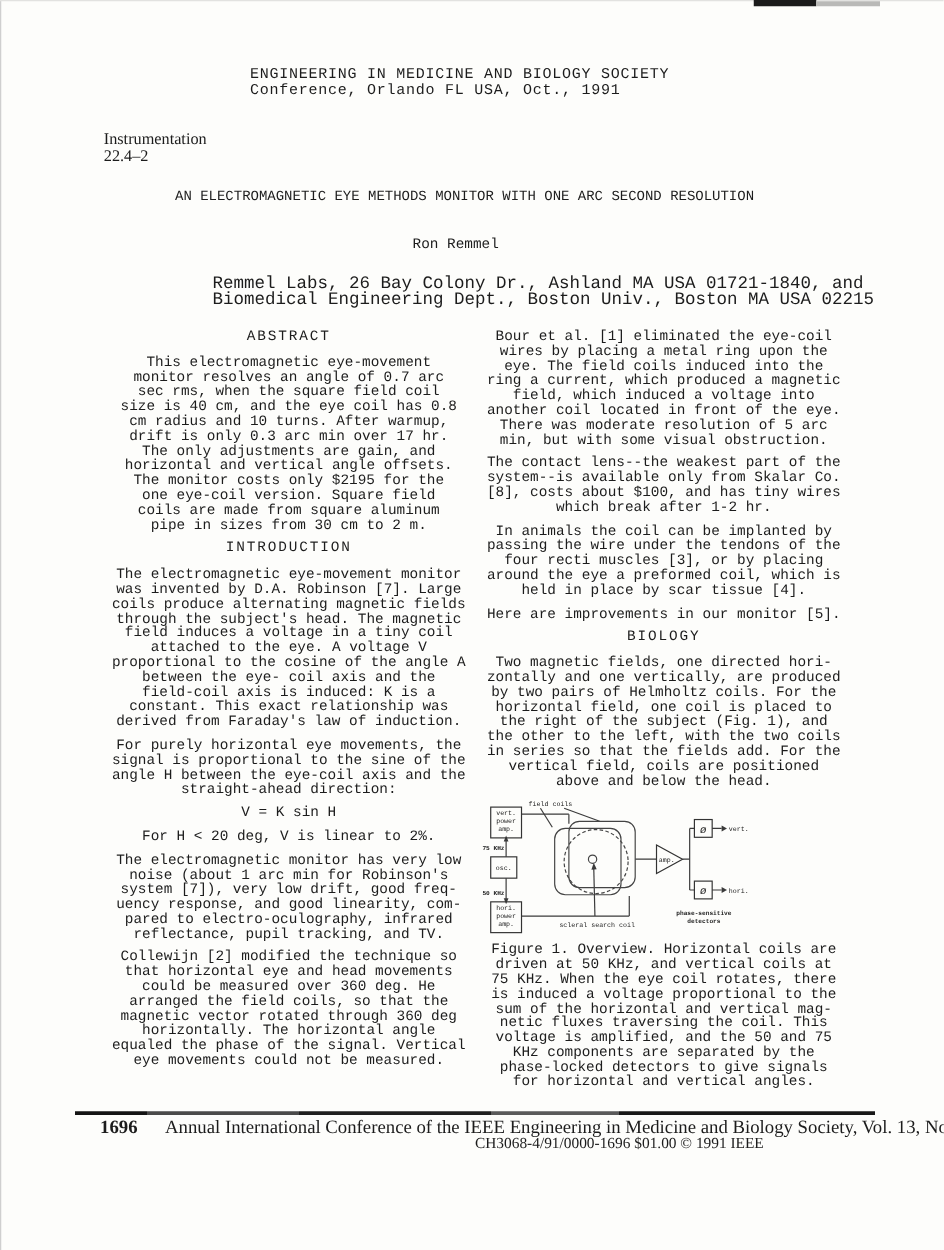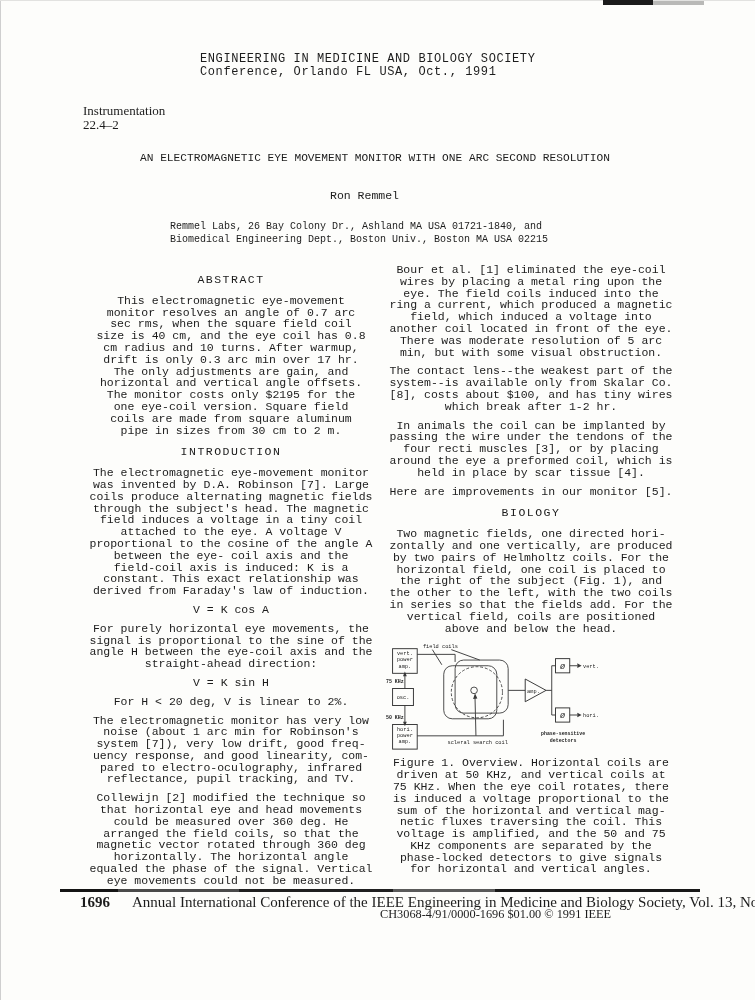"AN ELECTROMAGNETIC EYE MOVEMENT MONITOR" div.abs { text: MOVEMENT -> METHODS }
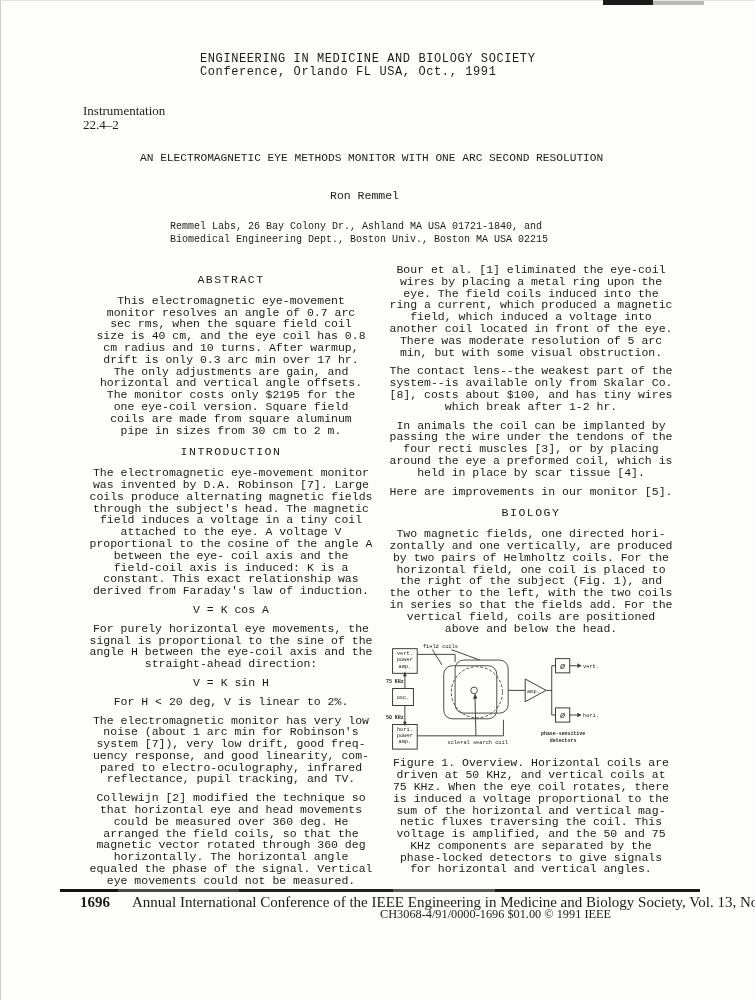"Remmel Labs, 26 Bay Colony" .affil { font-size: 10px -> 14px }
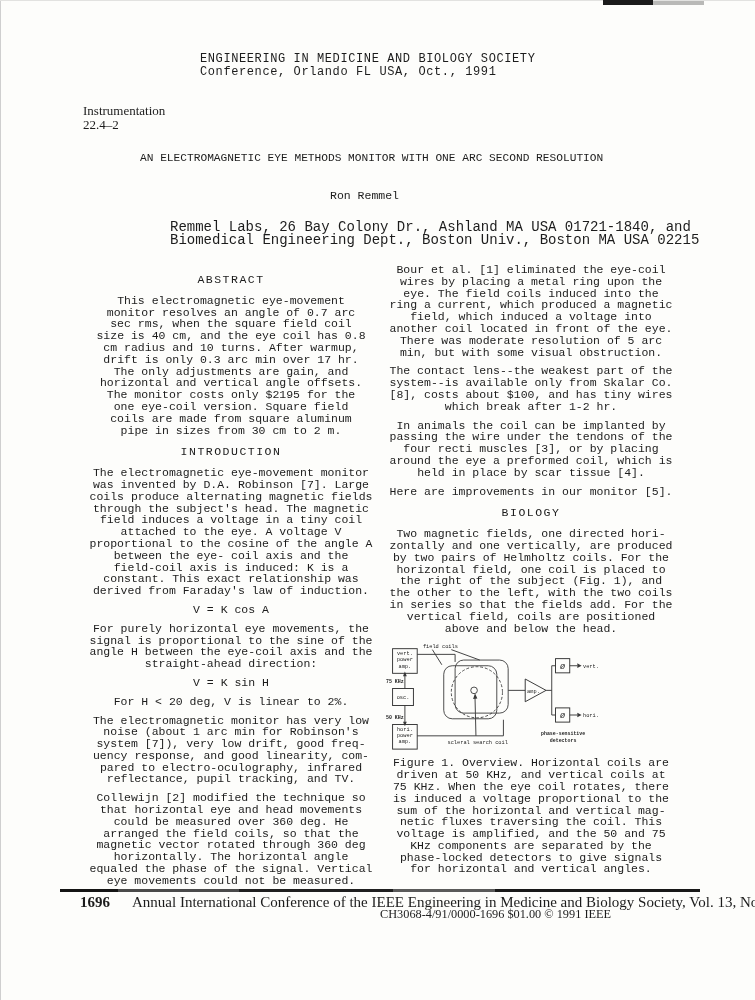"ABSTRACT" .col-heading { margin: 10px 0 9px 0 -> 0 0 9px 0 }
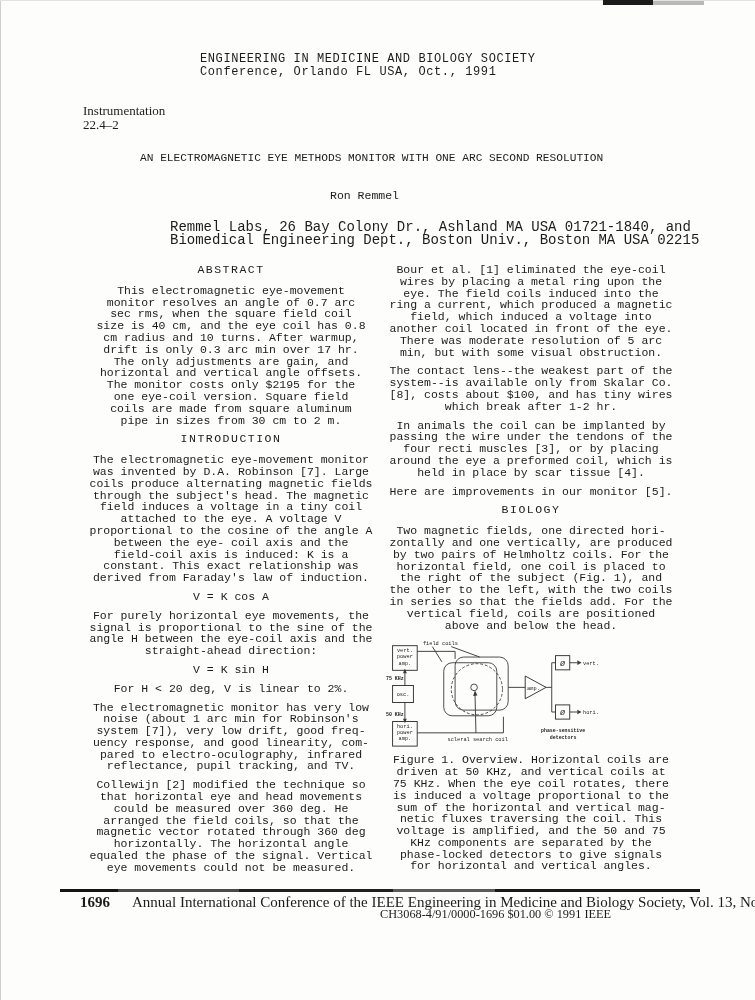"V = K cos A" div.equation { html: <div>V = K cos A</div> -> none }
